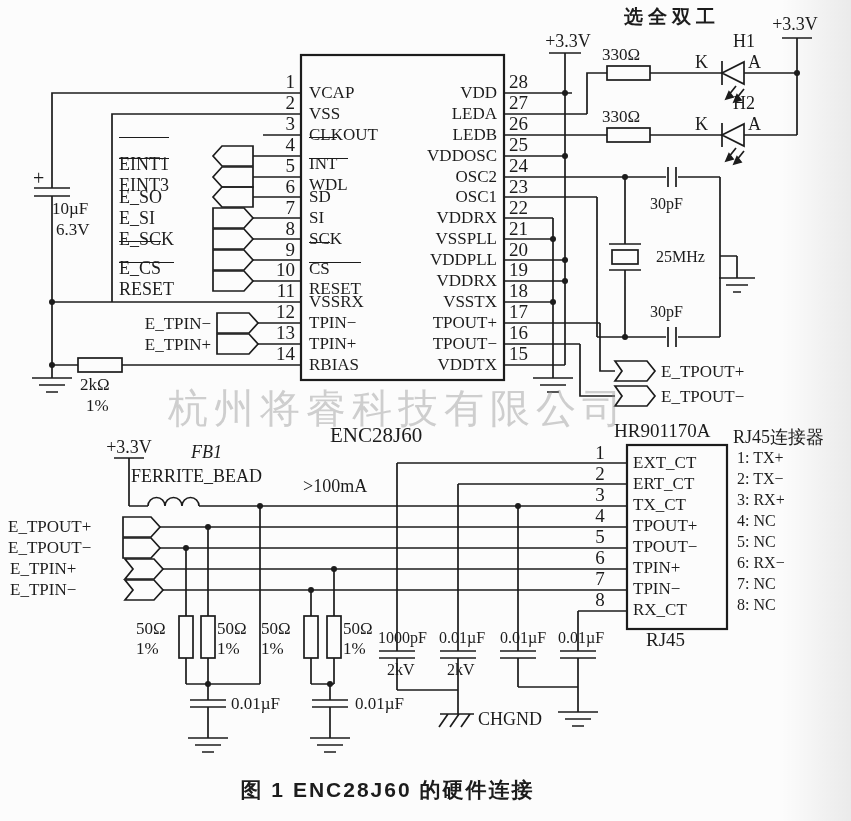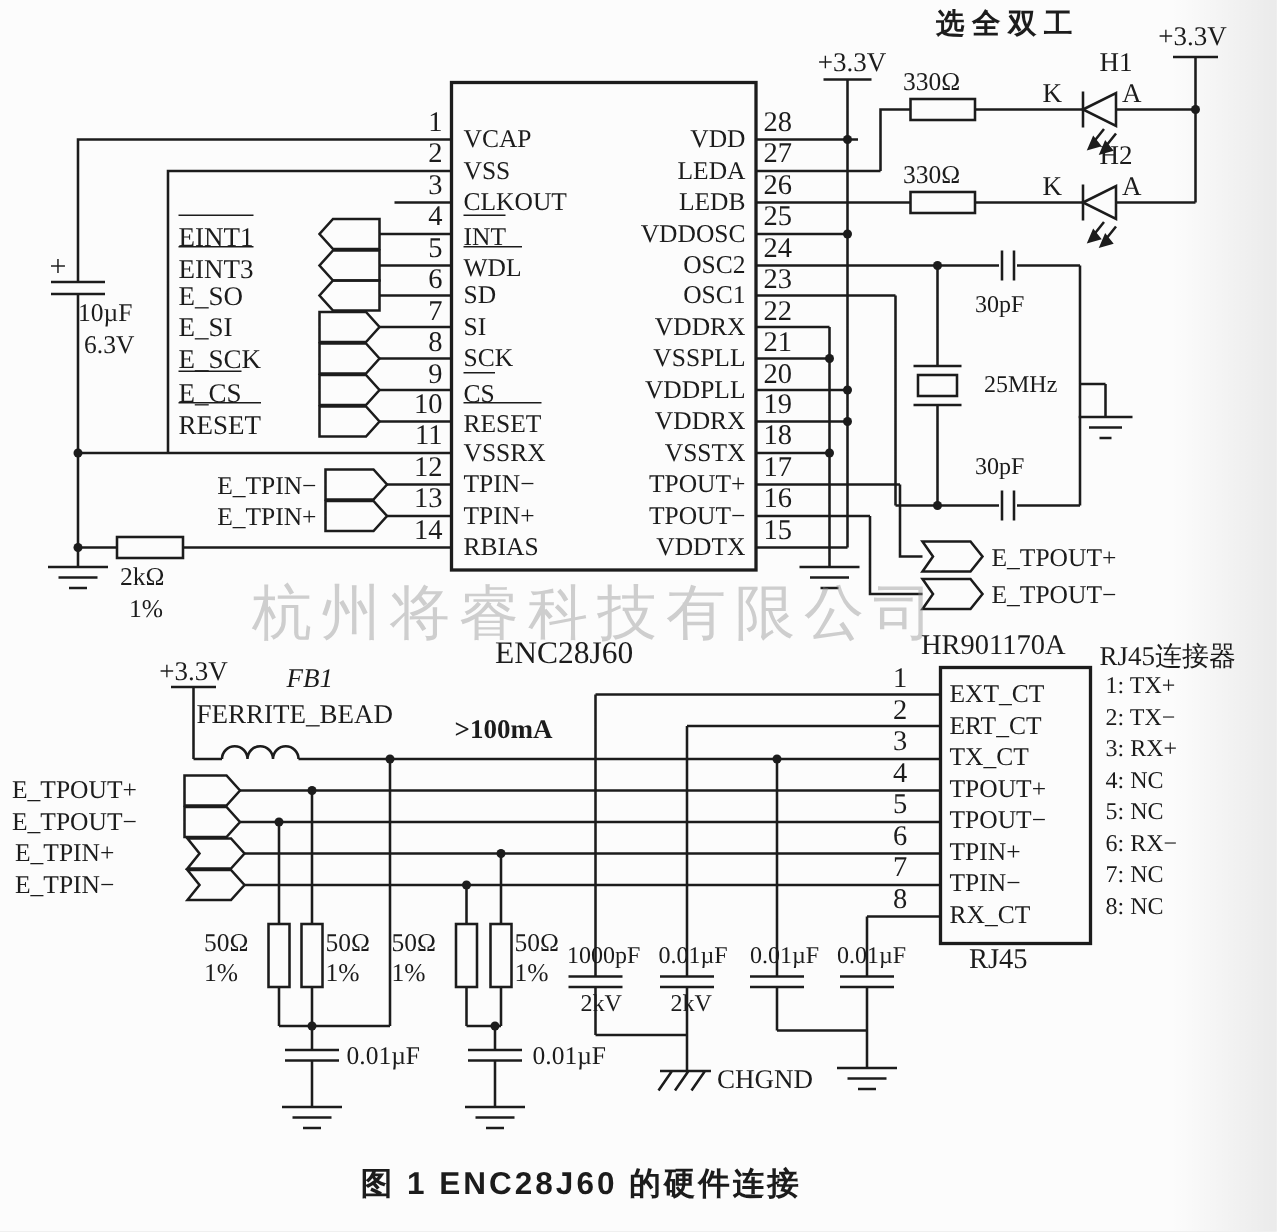"EINT1" .ov { padding-top: 4px -> 16px }
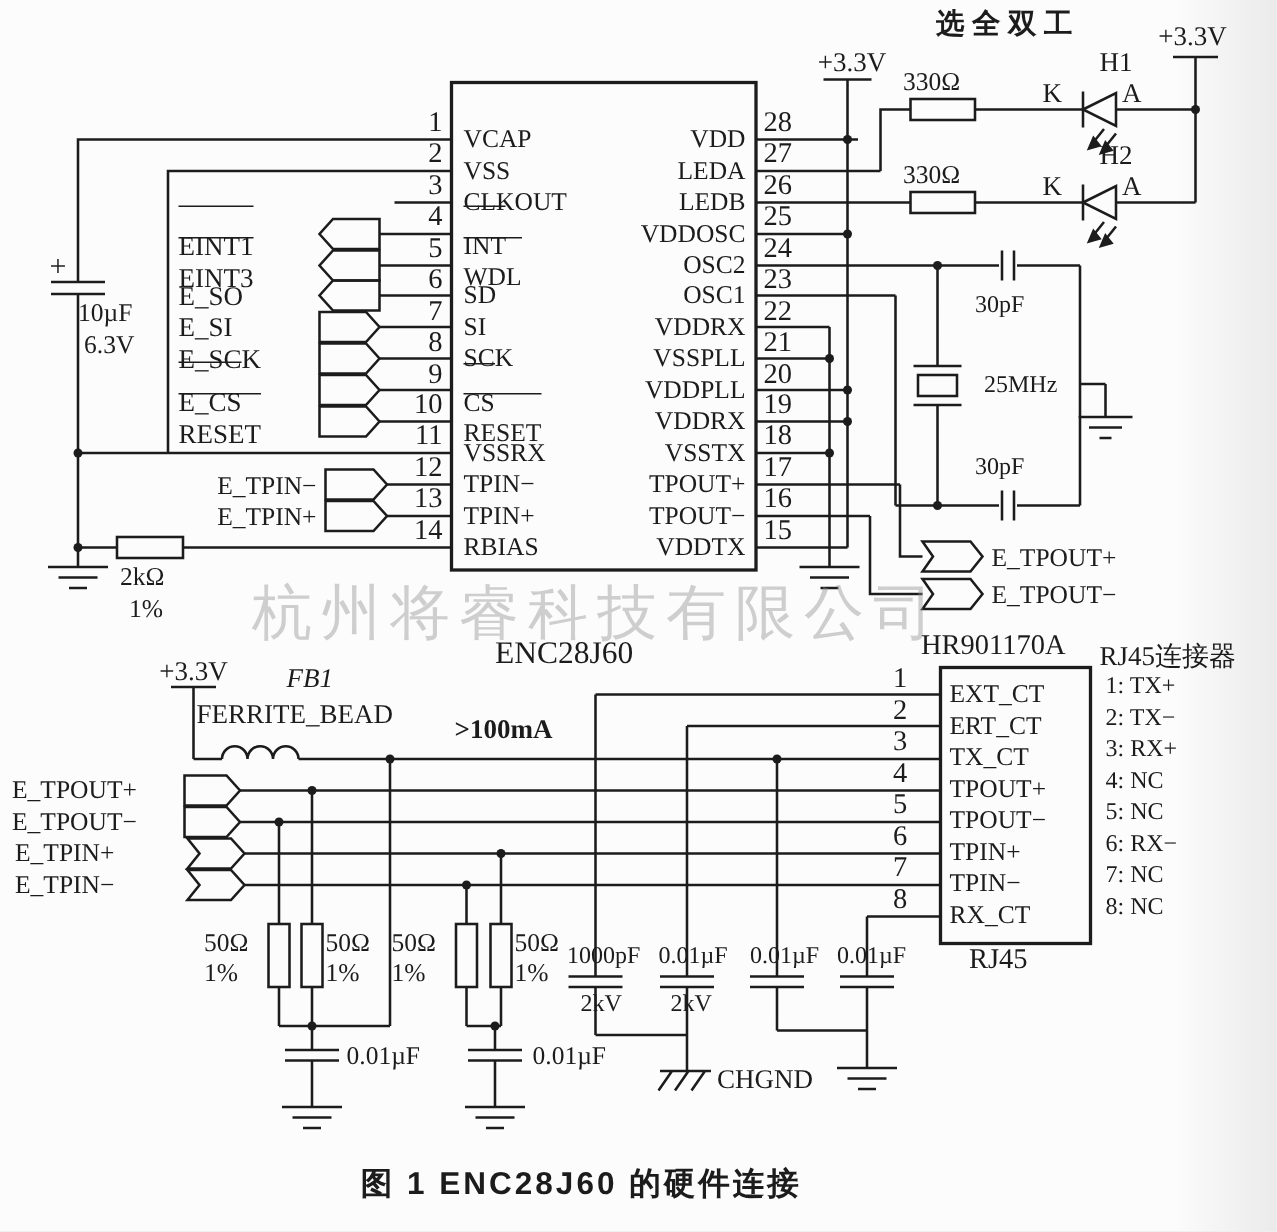">100mA" div.t { font-weight: bold -> none }
